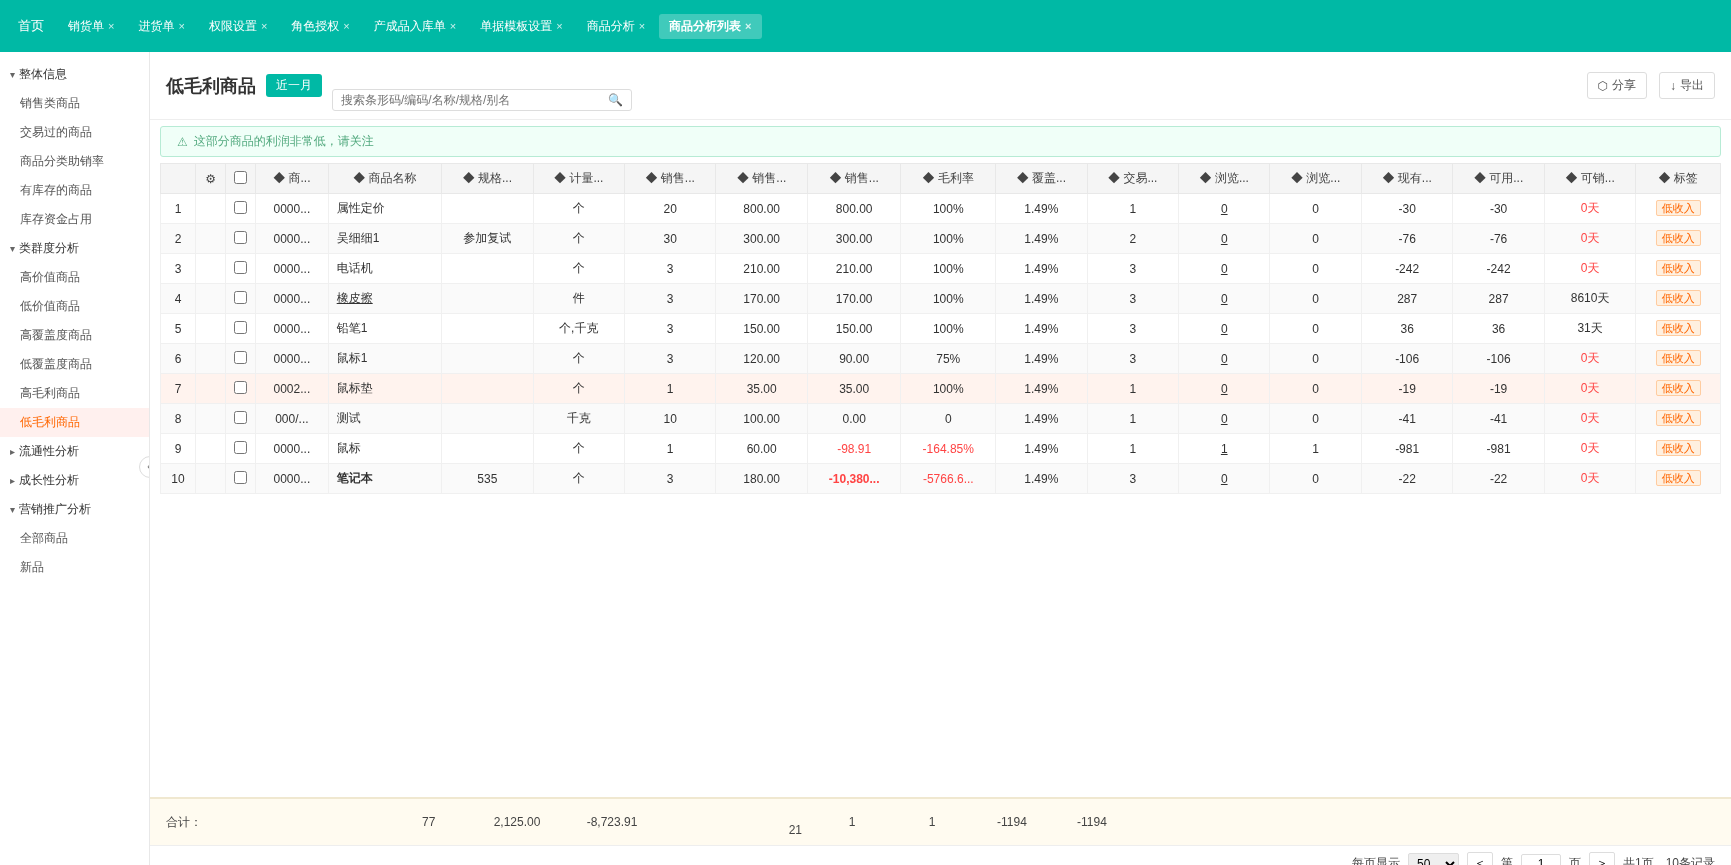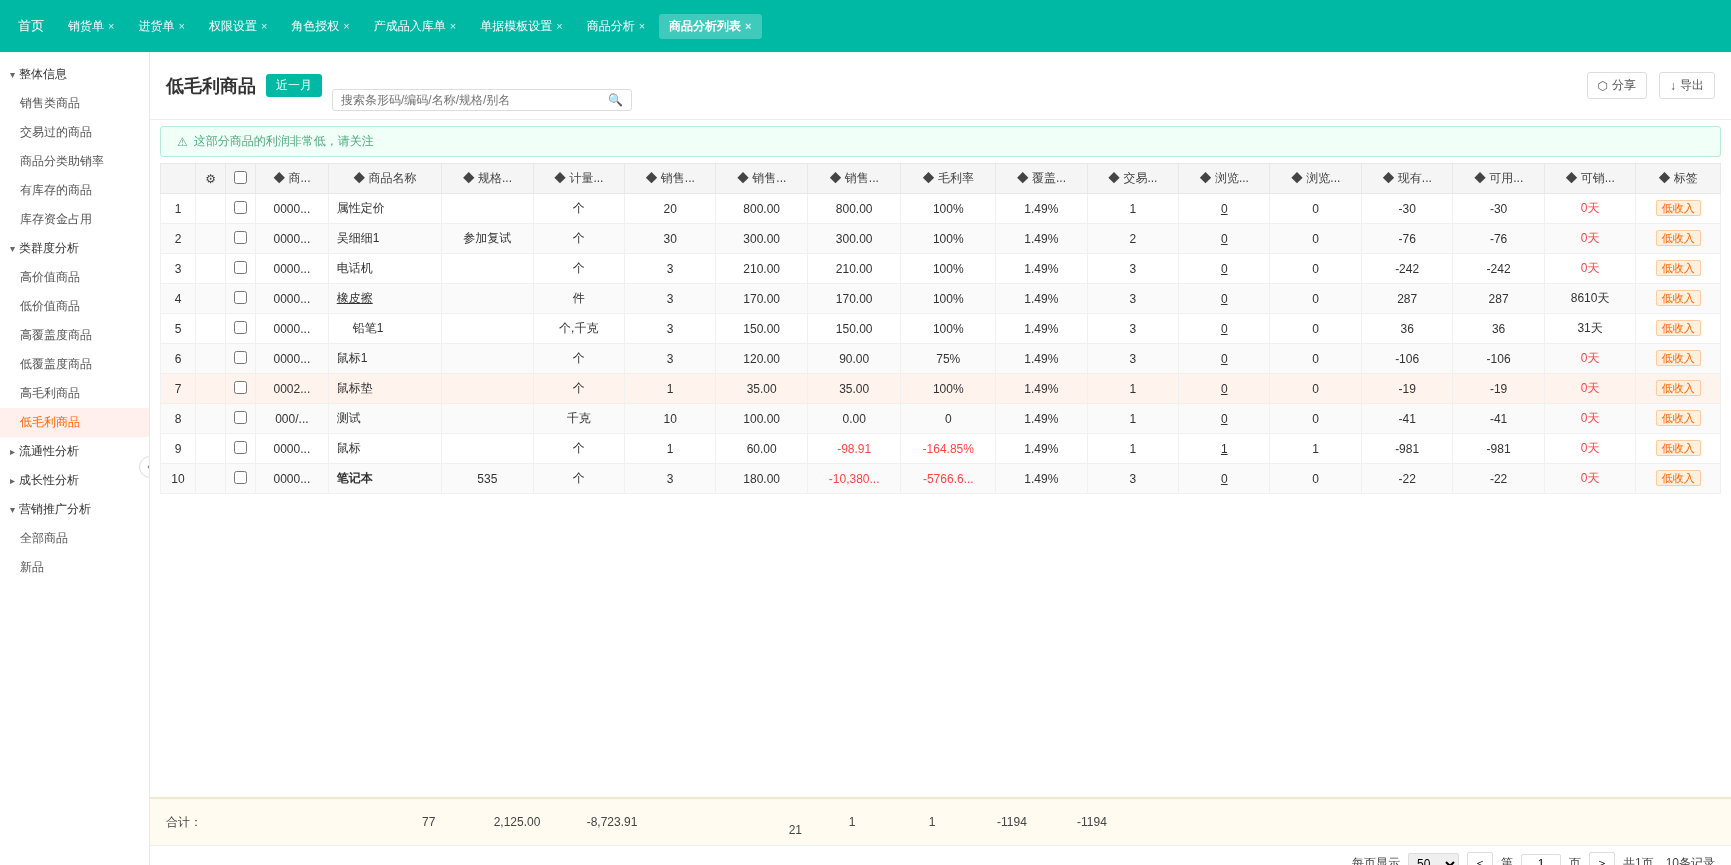"铅笔1" td { padding-left: 24px -> 8px }
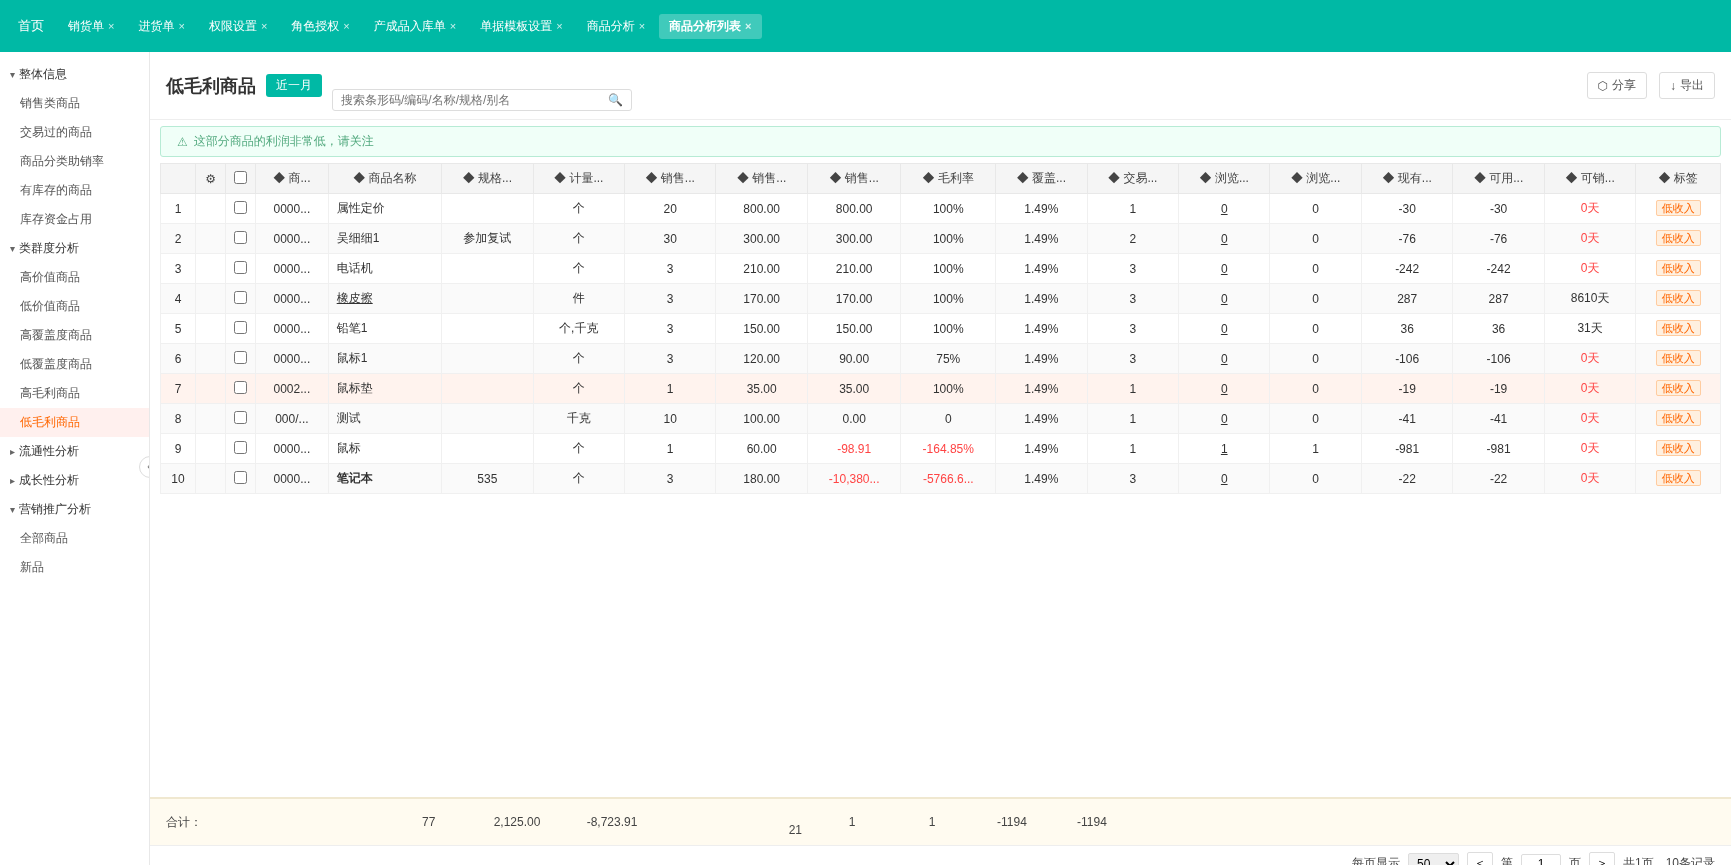"-10,380..." td { font-weight: none -> bold }
